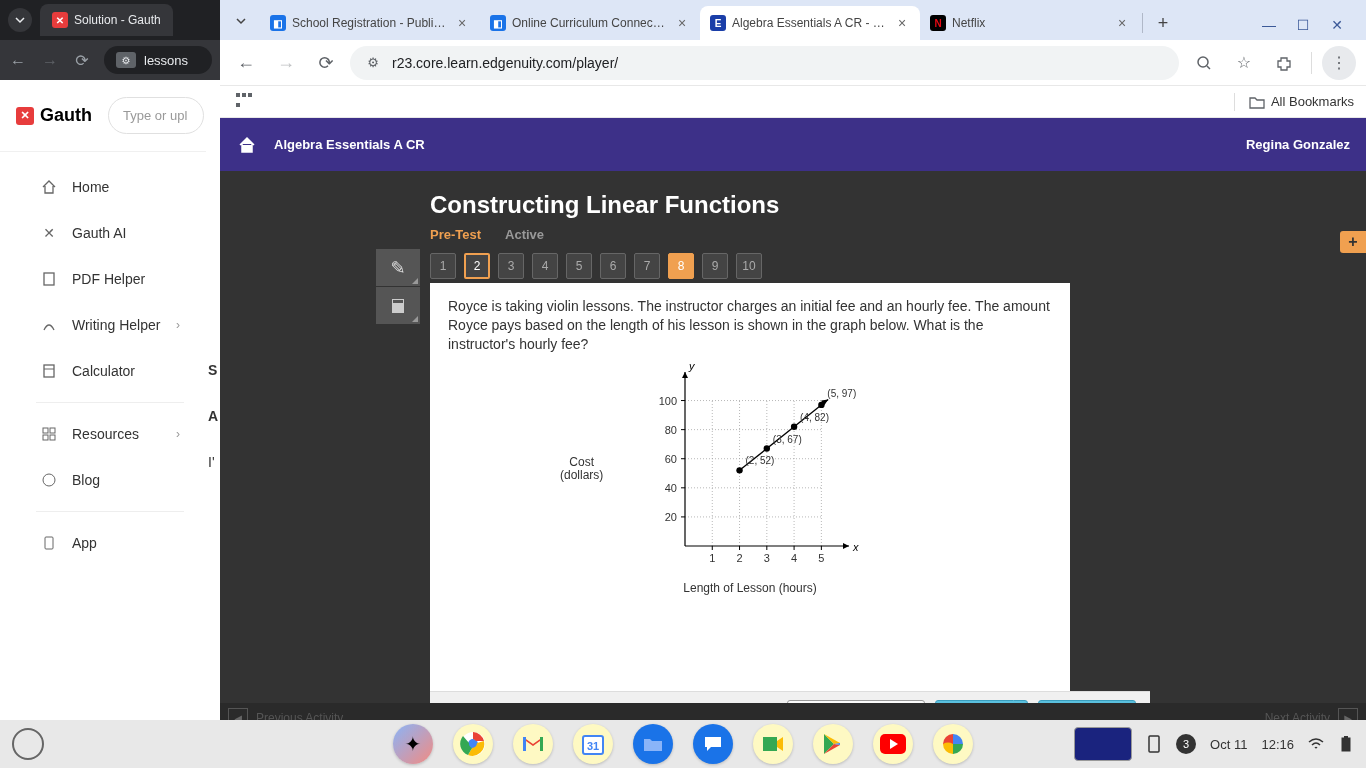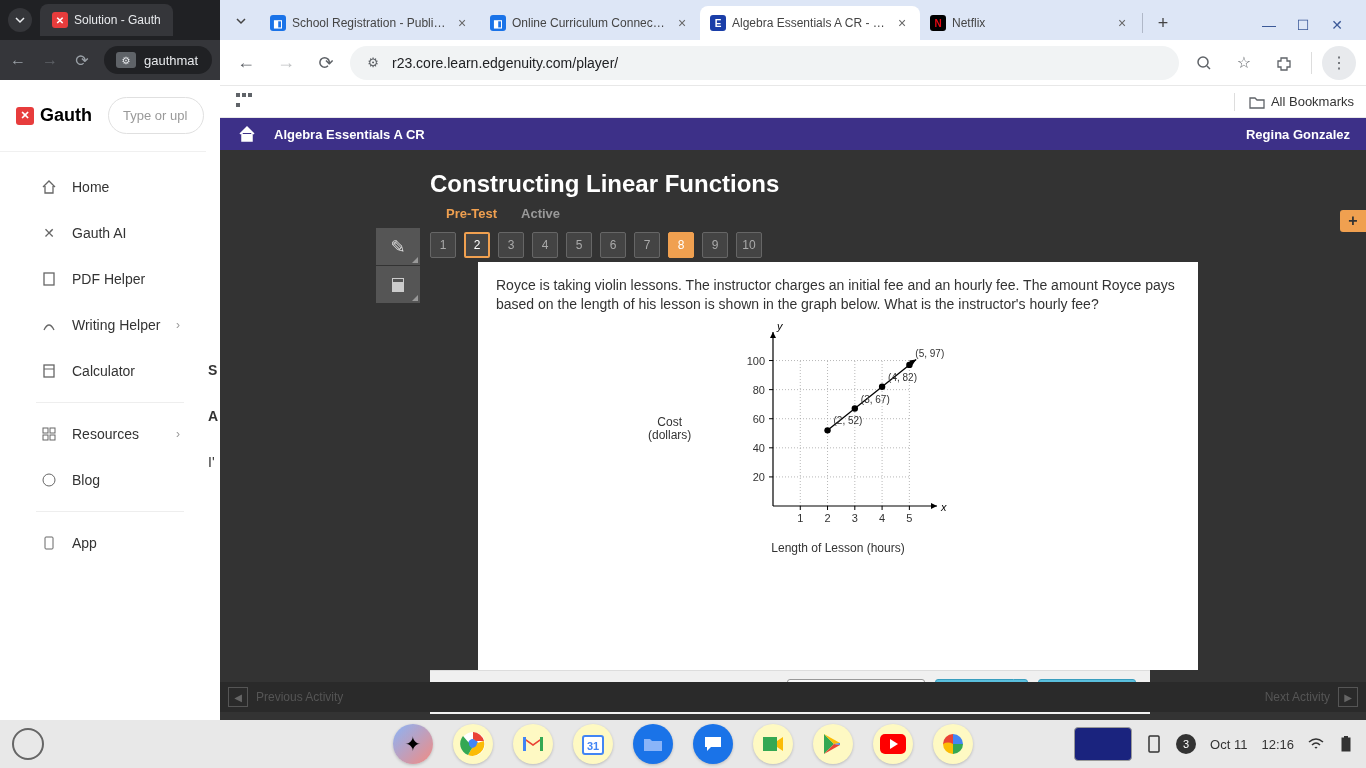"gauthmat" span { text: gauthmat -> lessons }
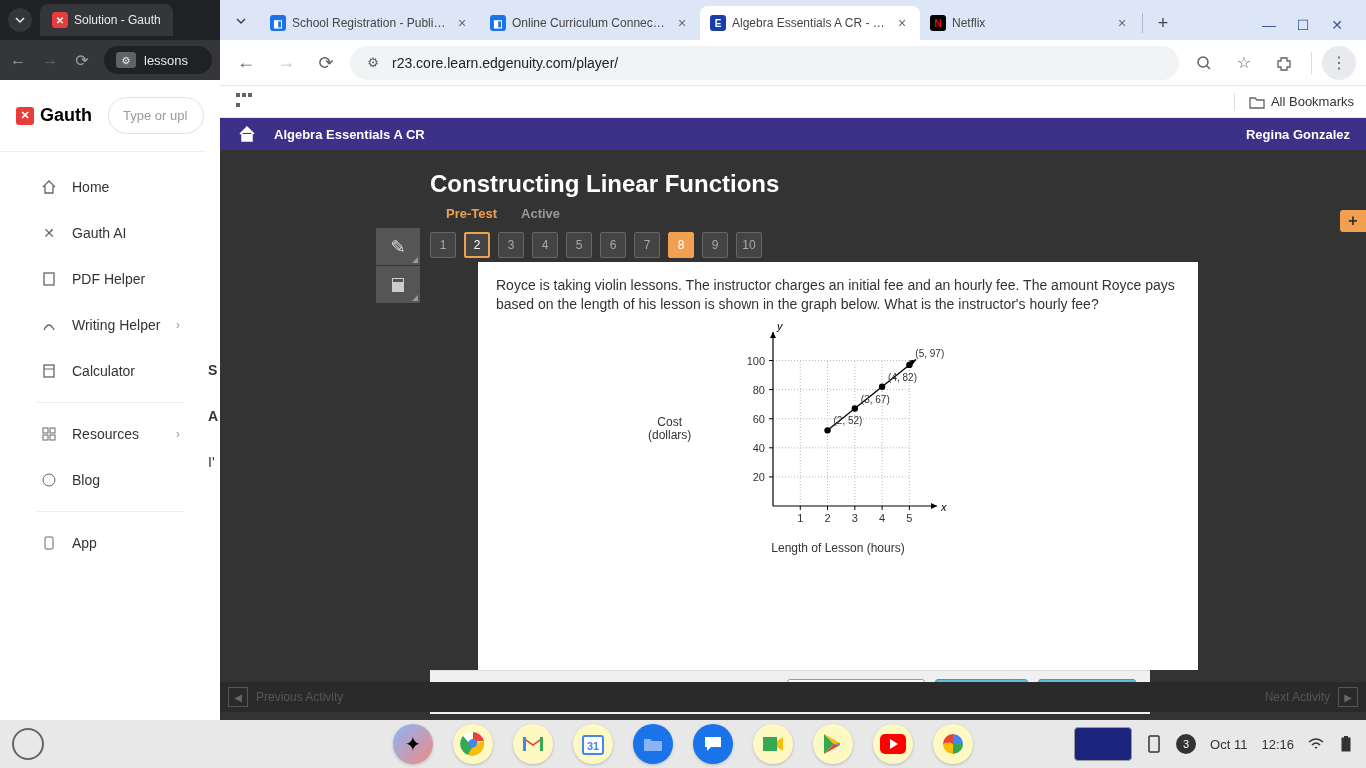"Algebra Essentials A CR" .edg-header { height: 32px -> 53px }
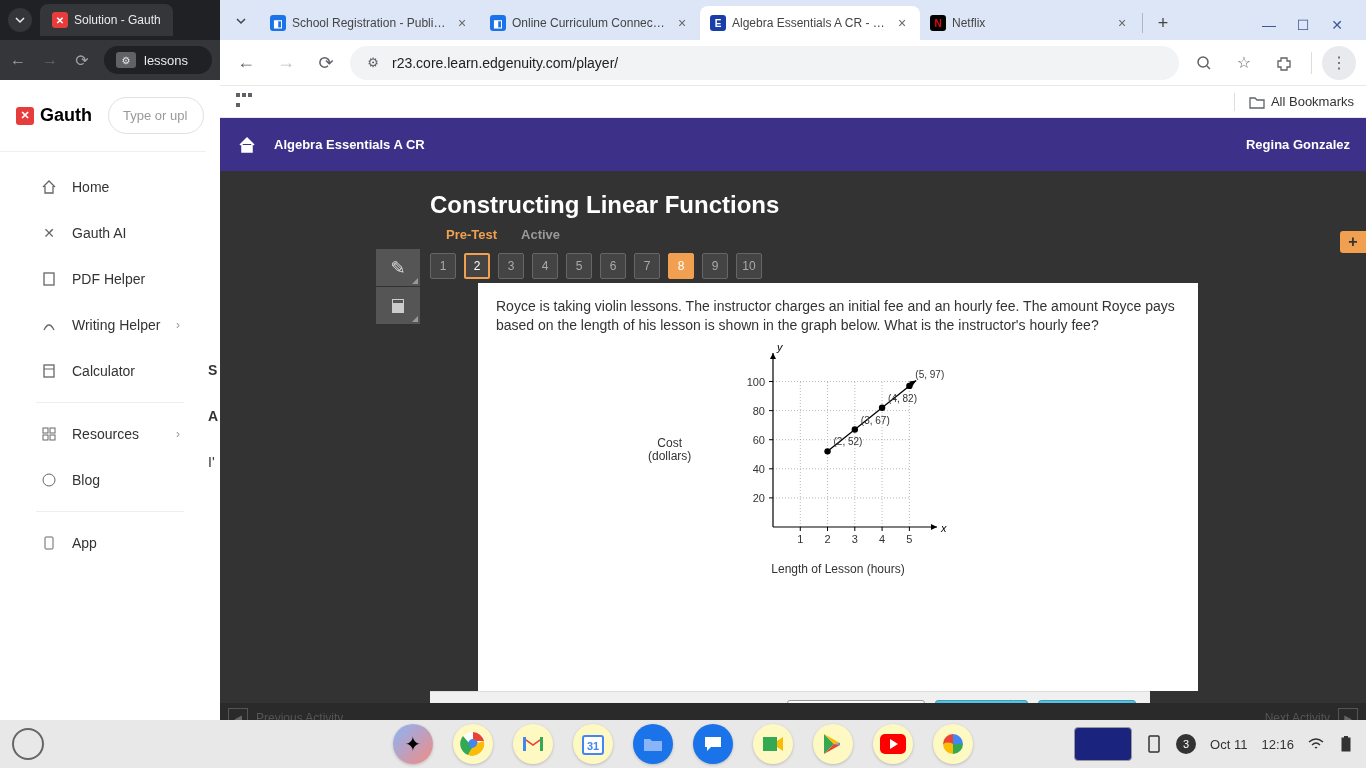"Pre-Test" .edg-tabs { left: 226px -> 210px }
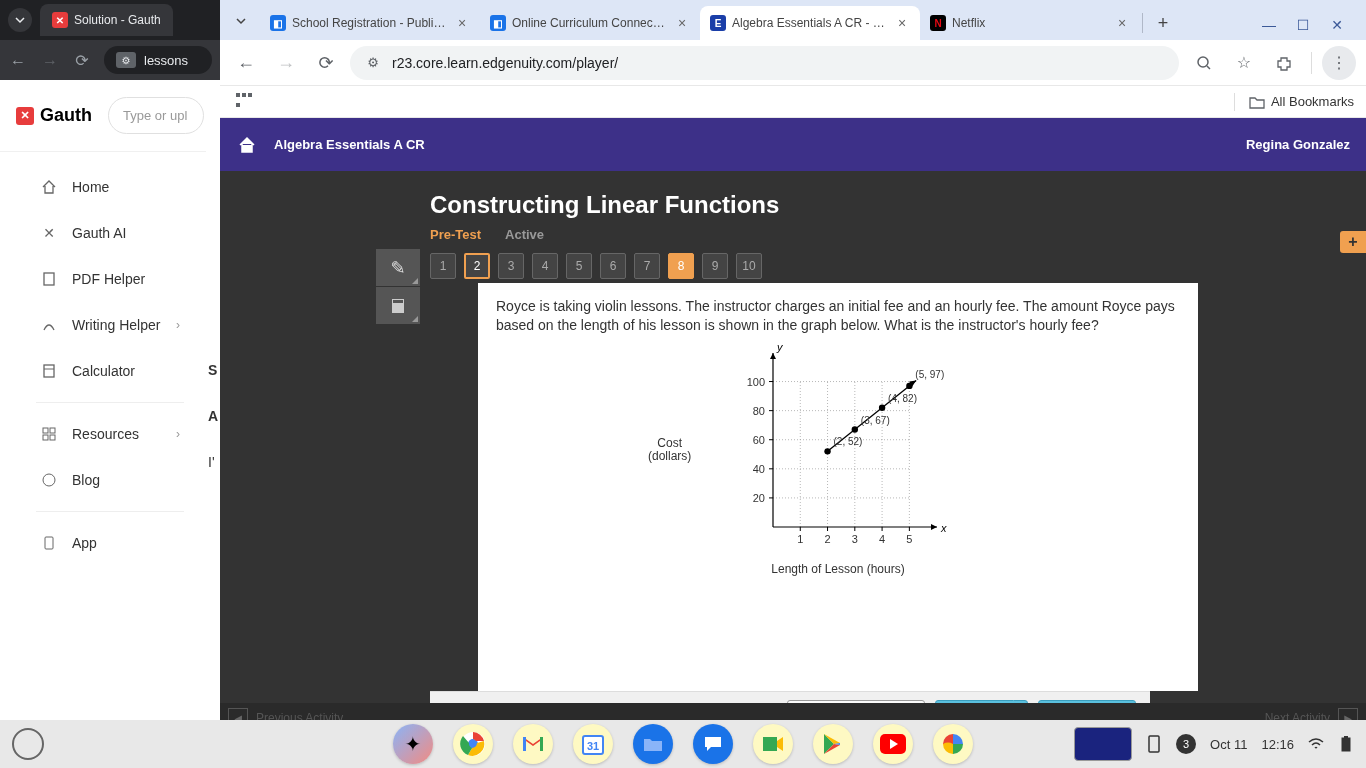"Royce is taking violin lessons." .edg-question { margin-left: 48px -> none; width: 720px -> 640px }
